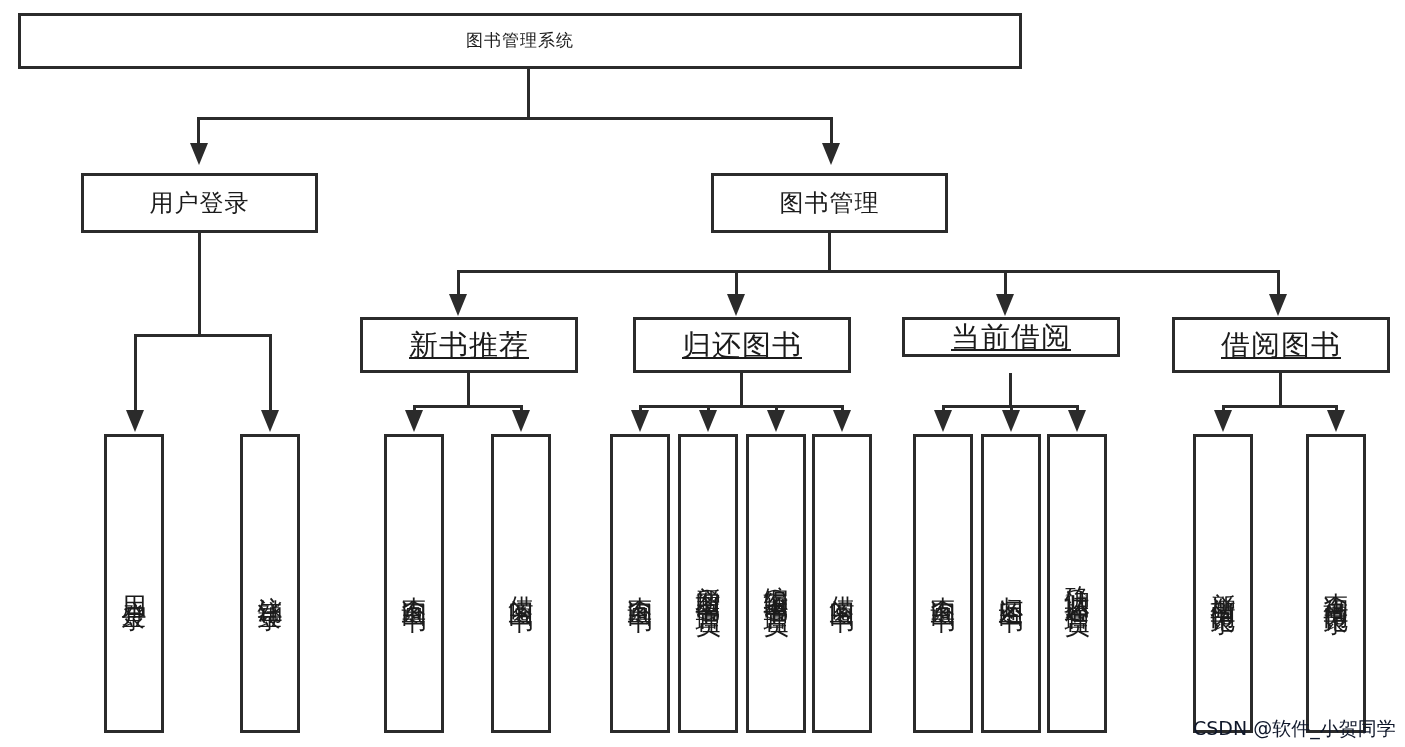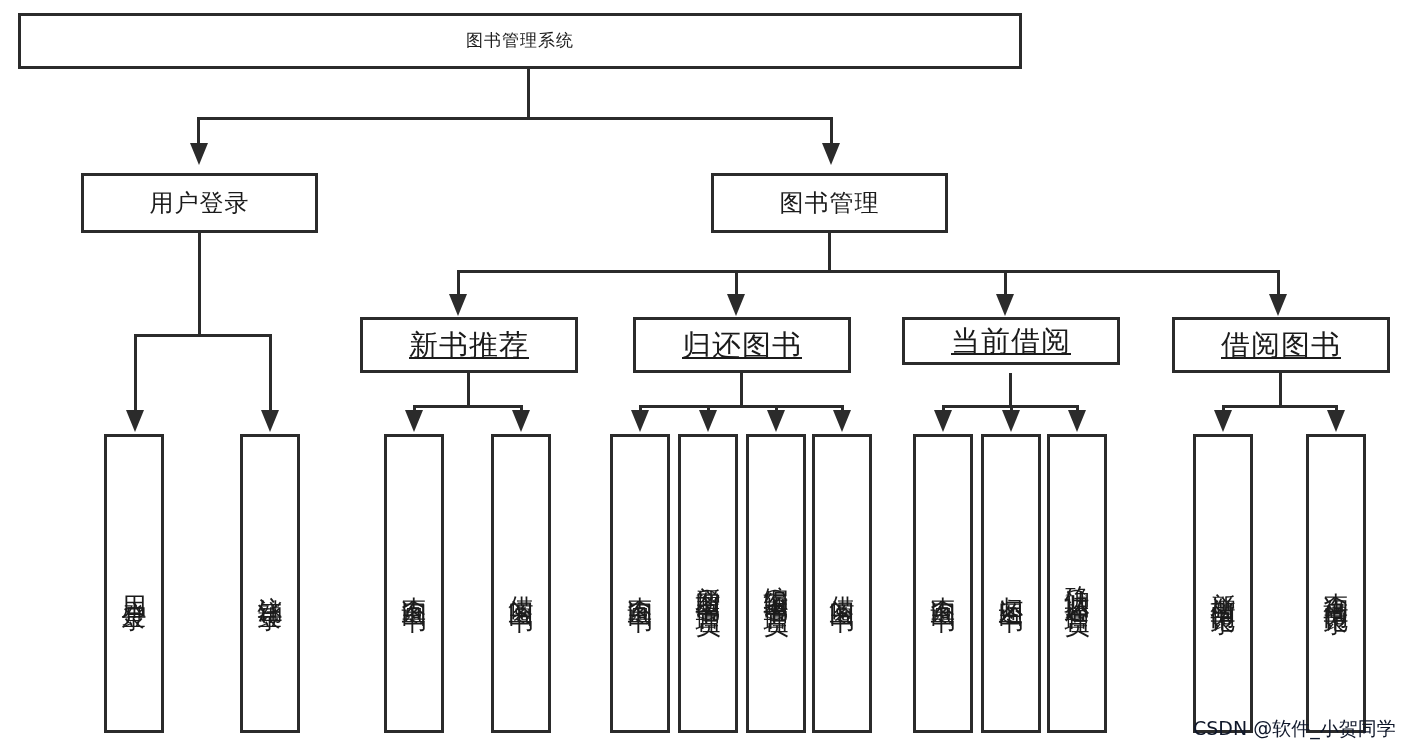"当前借阅" div.node { height: 48px -> 40px }
